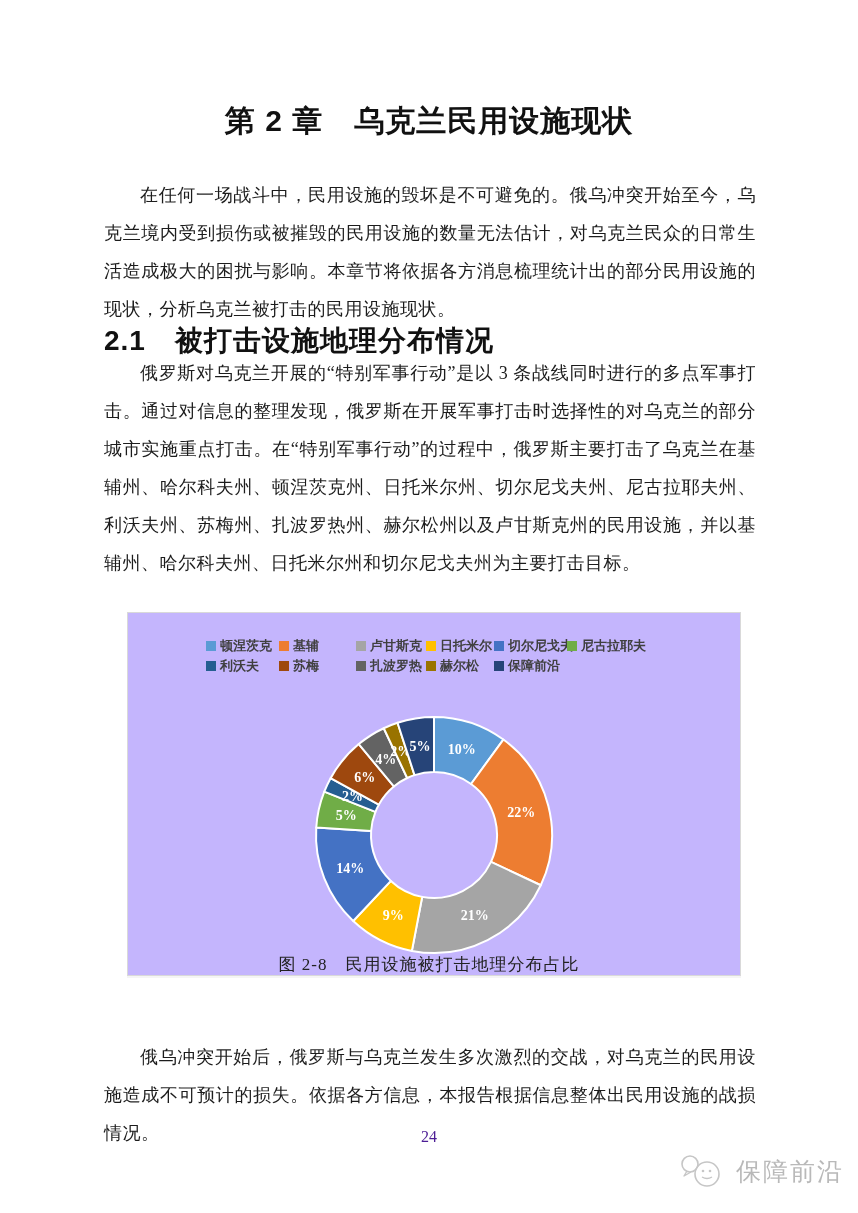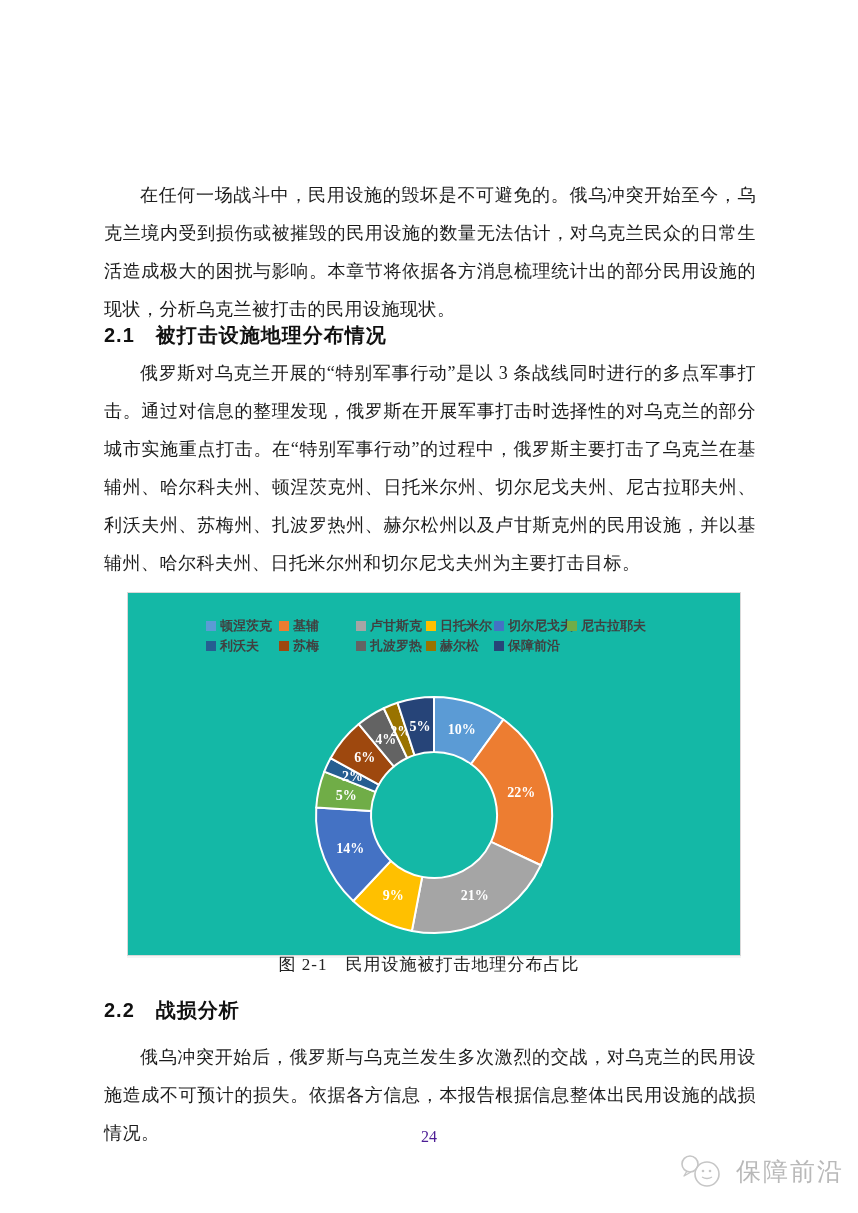"第 2 章 乌克兰民用设施现状" h1.chapter-title { html: none -> <h1>第 2 章 乌克兰民用设施现状</h1> }
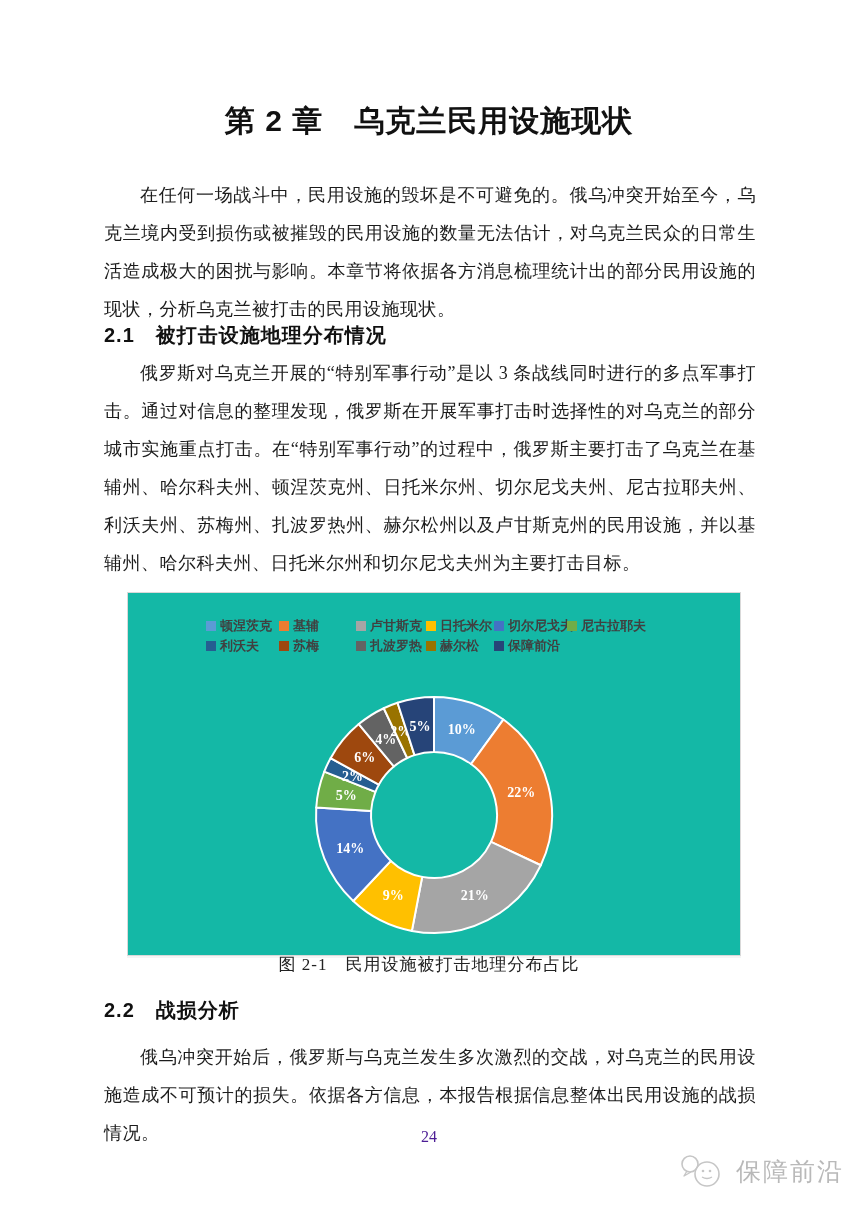"2.1 被打击设施地理分布情况" .section-heading { font-size: 20px -> 28px }
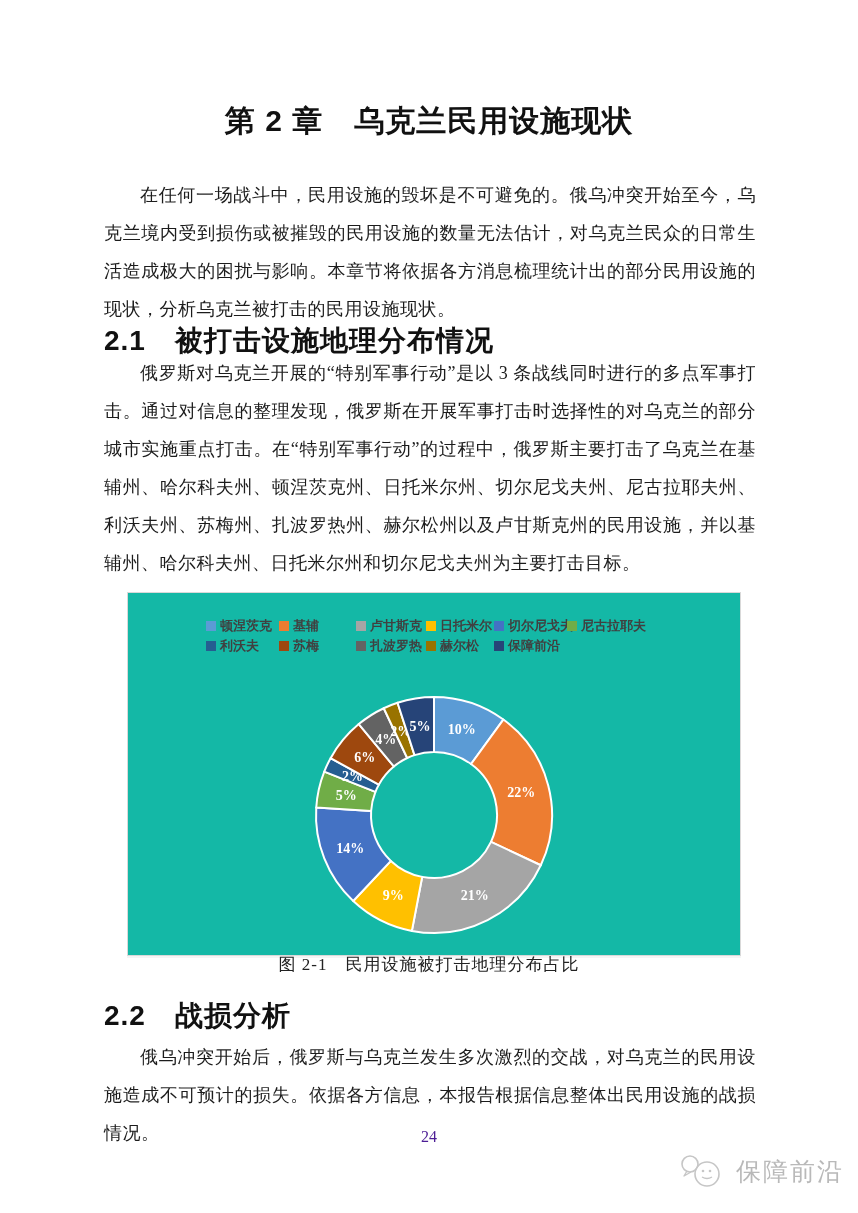"顿涅茨克" .chart-box { background: #14b8a6 -> #c4b5fd; top: 592px -> 612px }
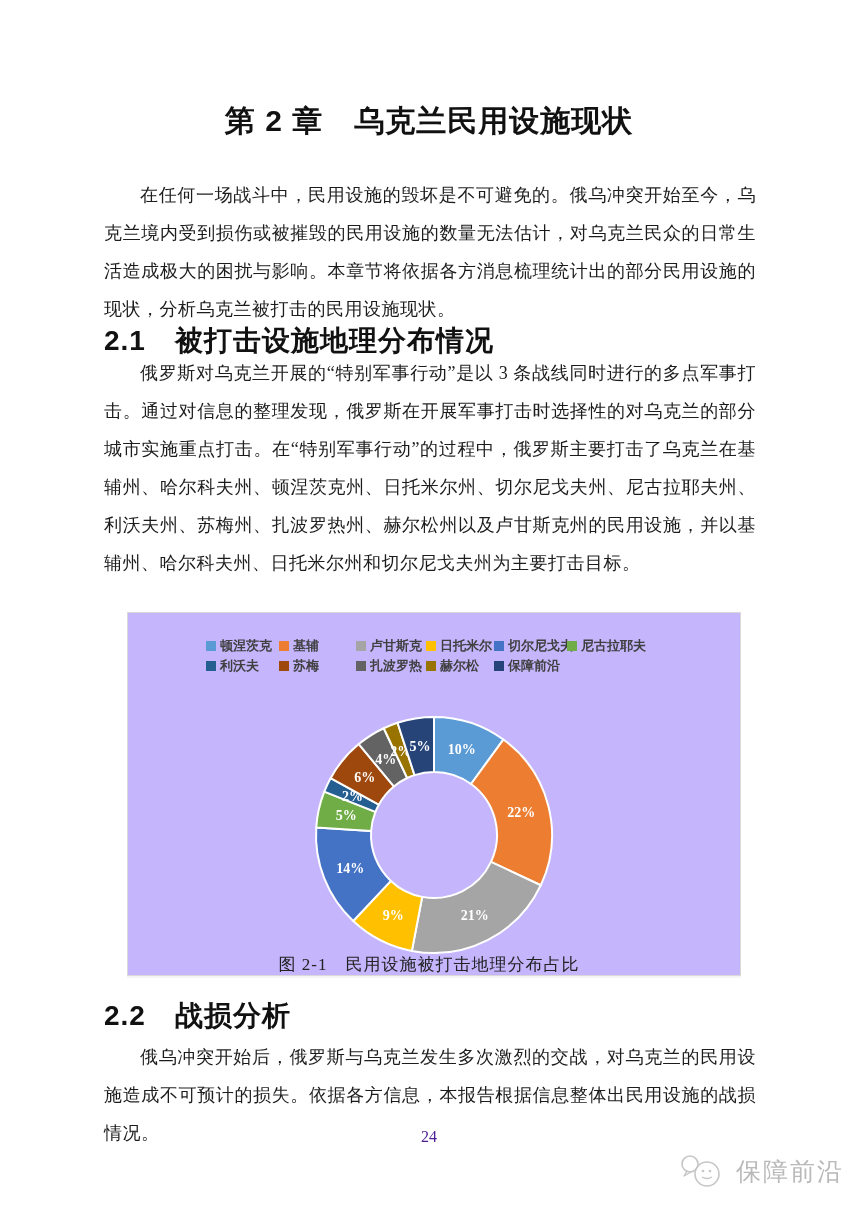"图 2-1 民用设施被打击地理分布占比" p.figure-caption { text: 2-1 -> 2-8 }
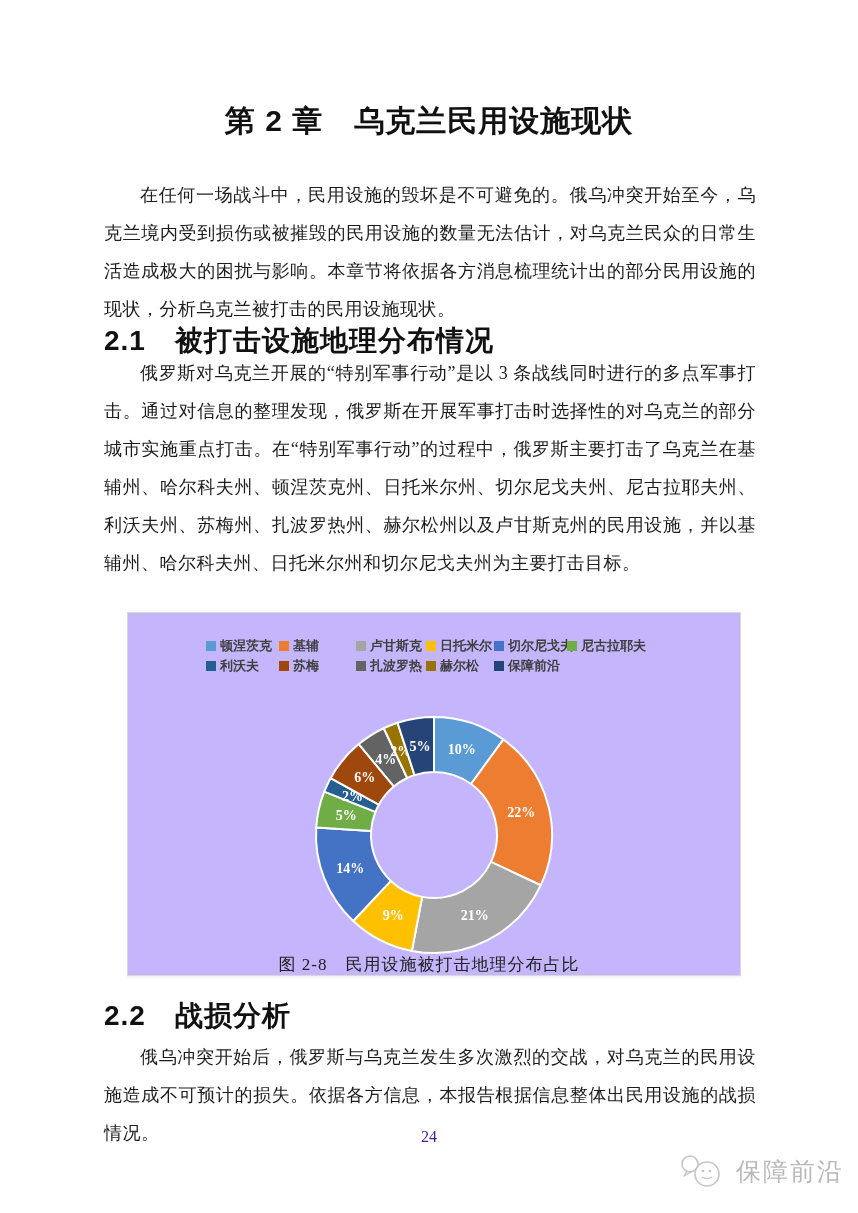"2.2 战损分析" h2.section-heading { html: <h2>2.2 战损分析</h2> -> none }
